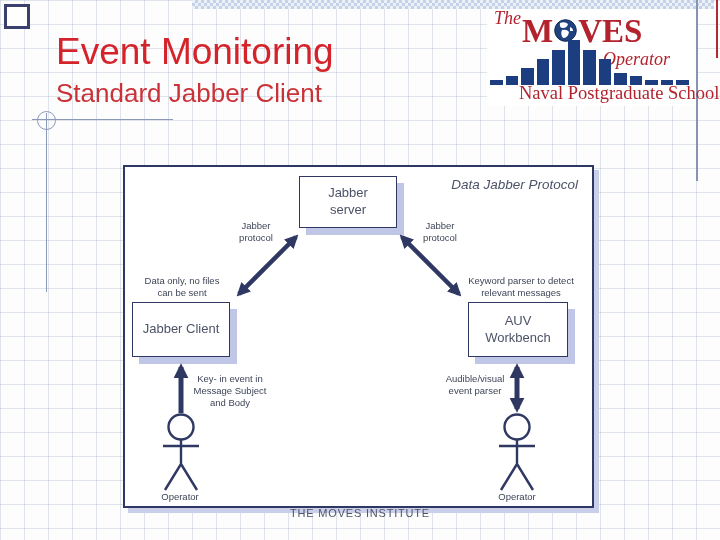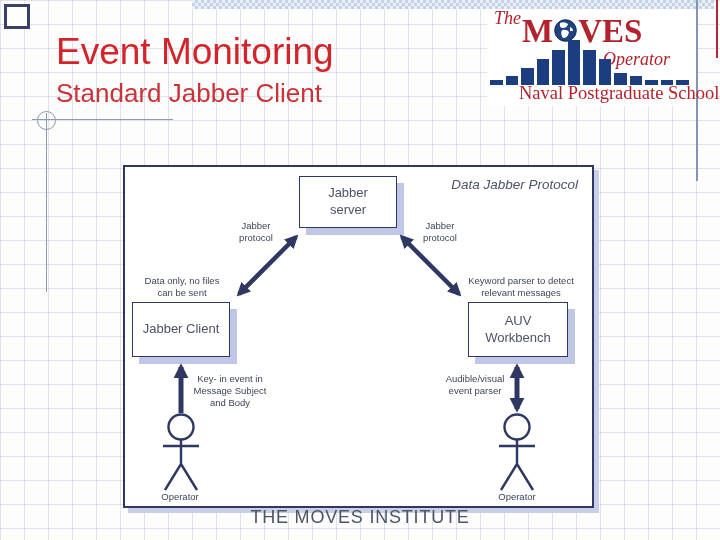"THE MOVES INSTITUTE" .footer { font-size: 18px -> 11px }
